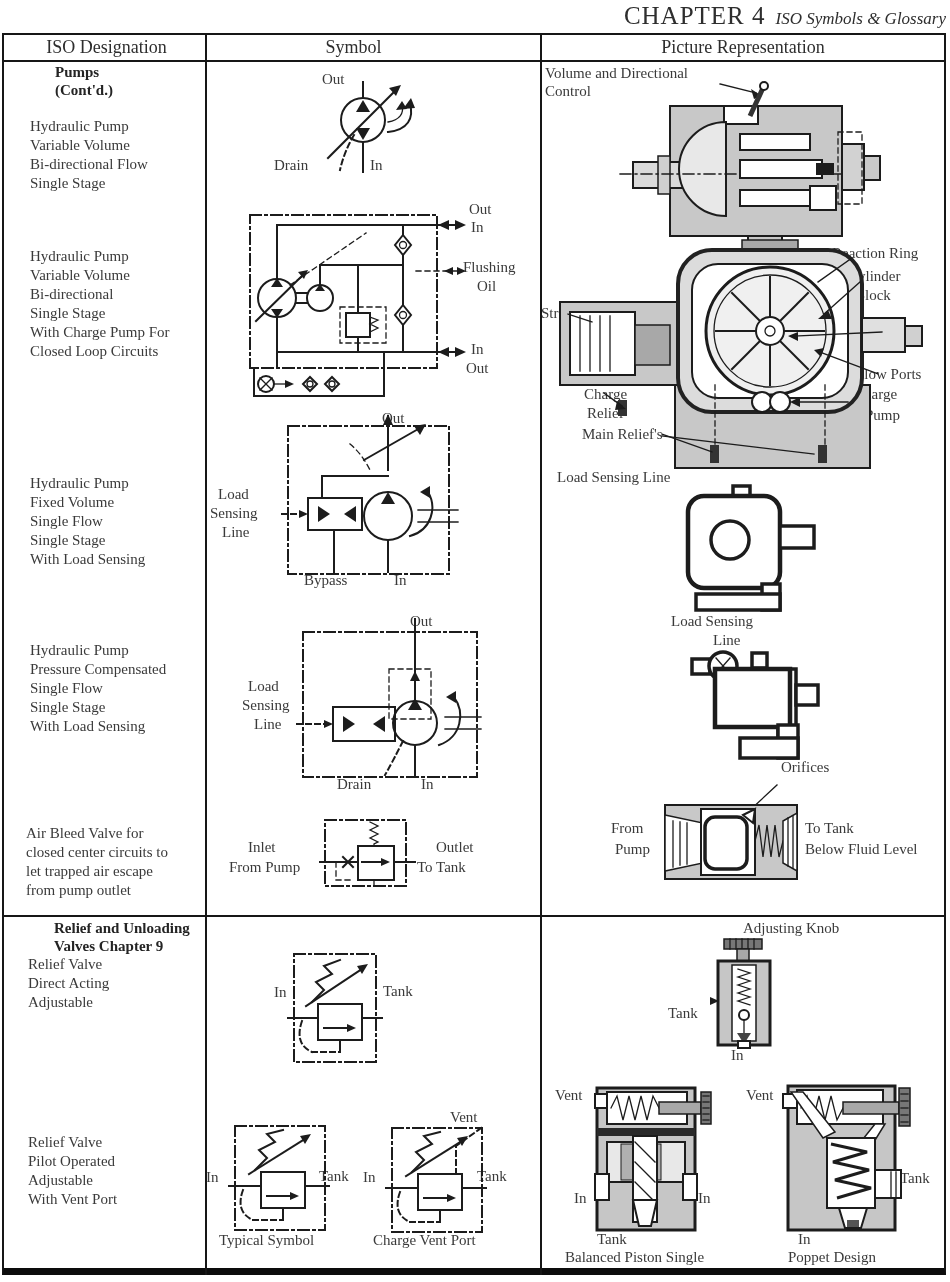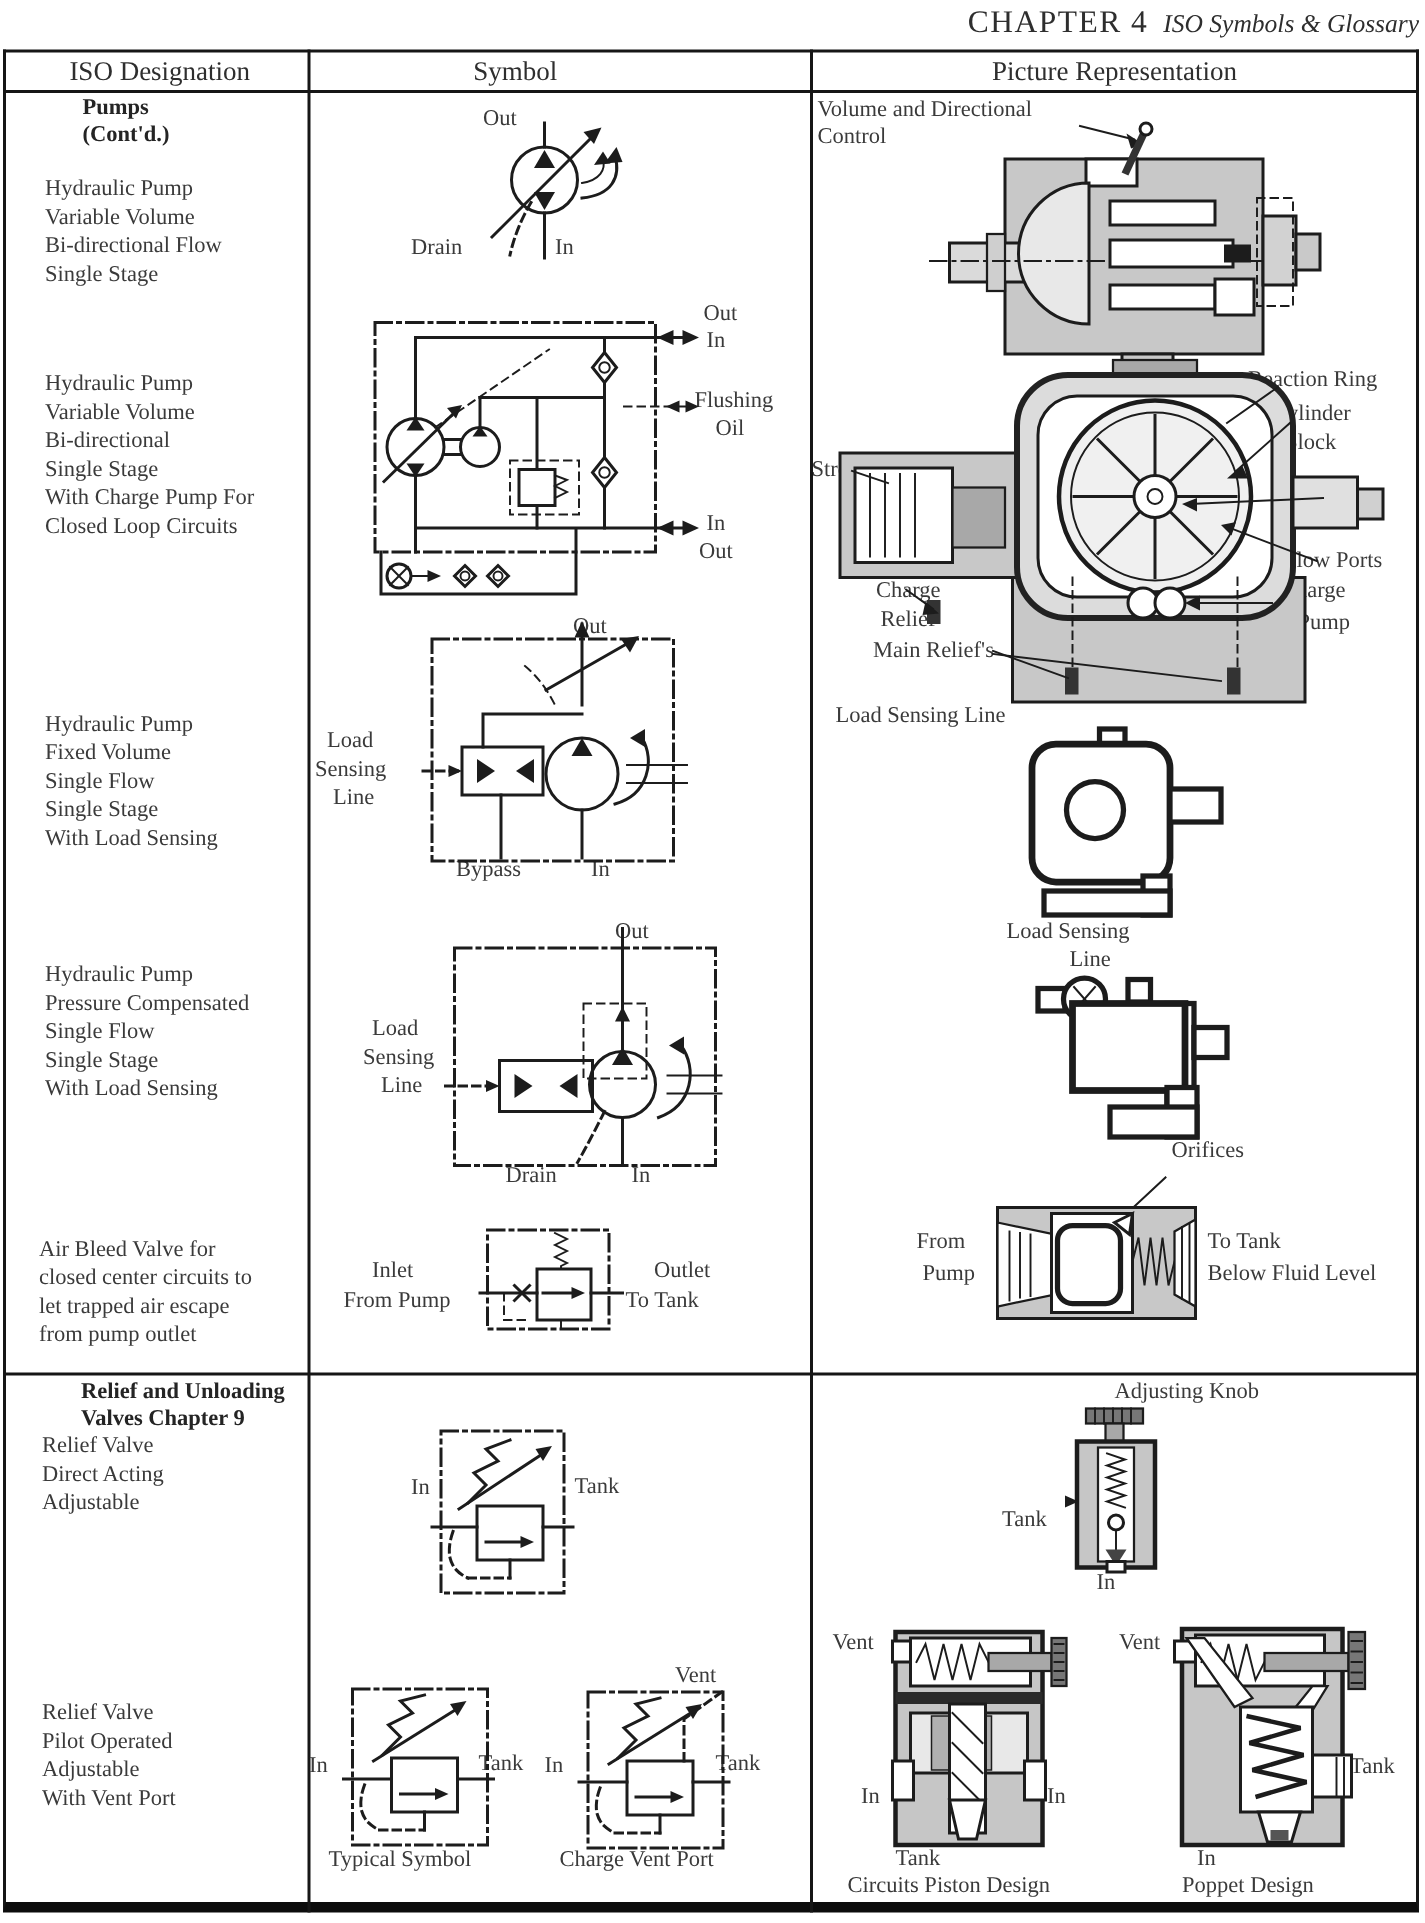"CHAPTER 4" .chapter .big { font-size: 21px -> 25px }
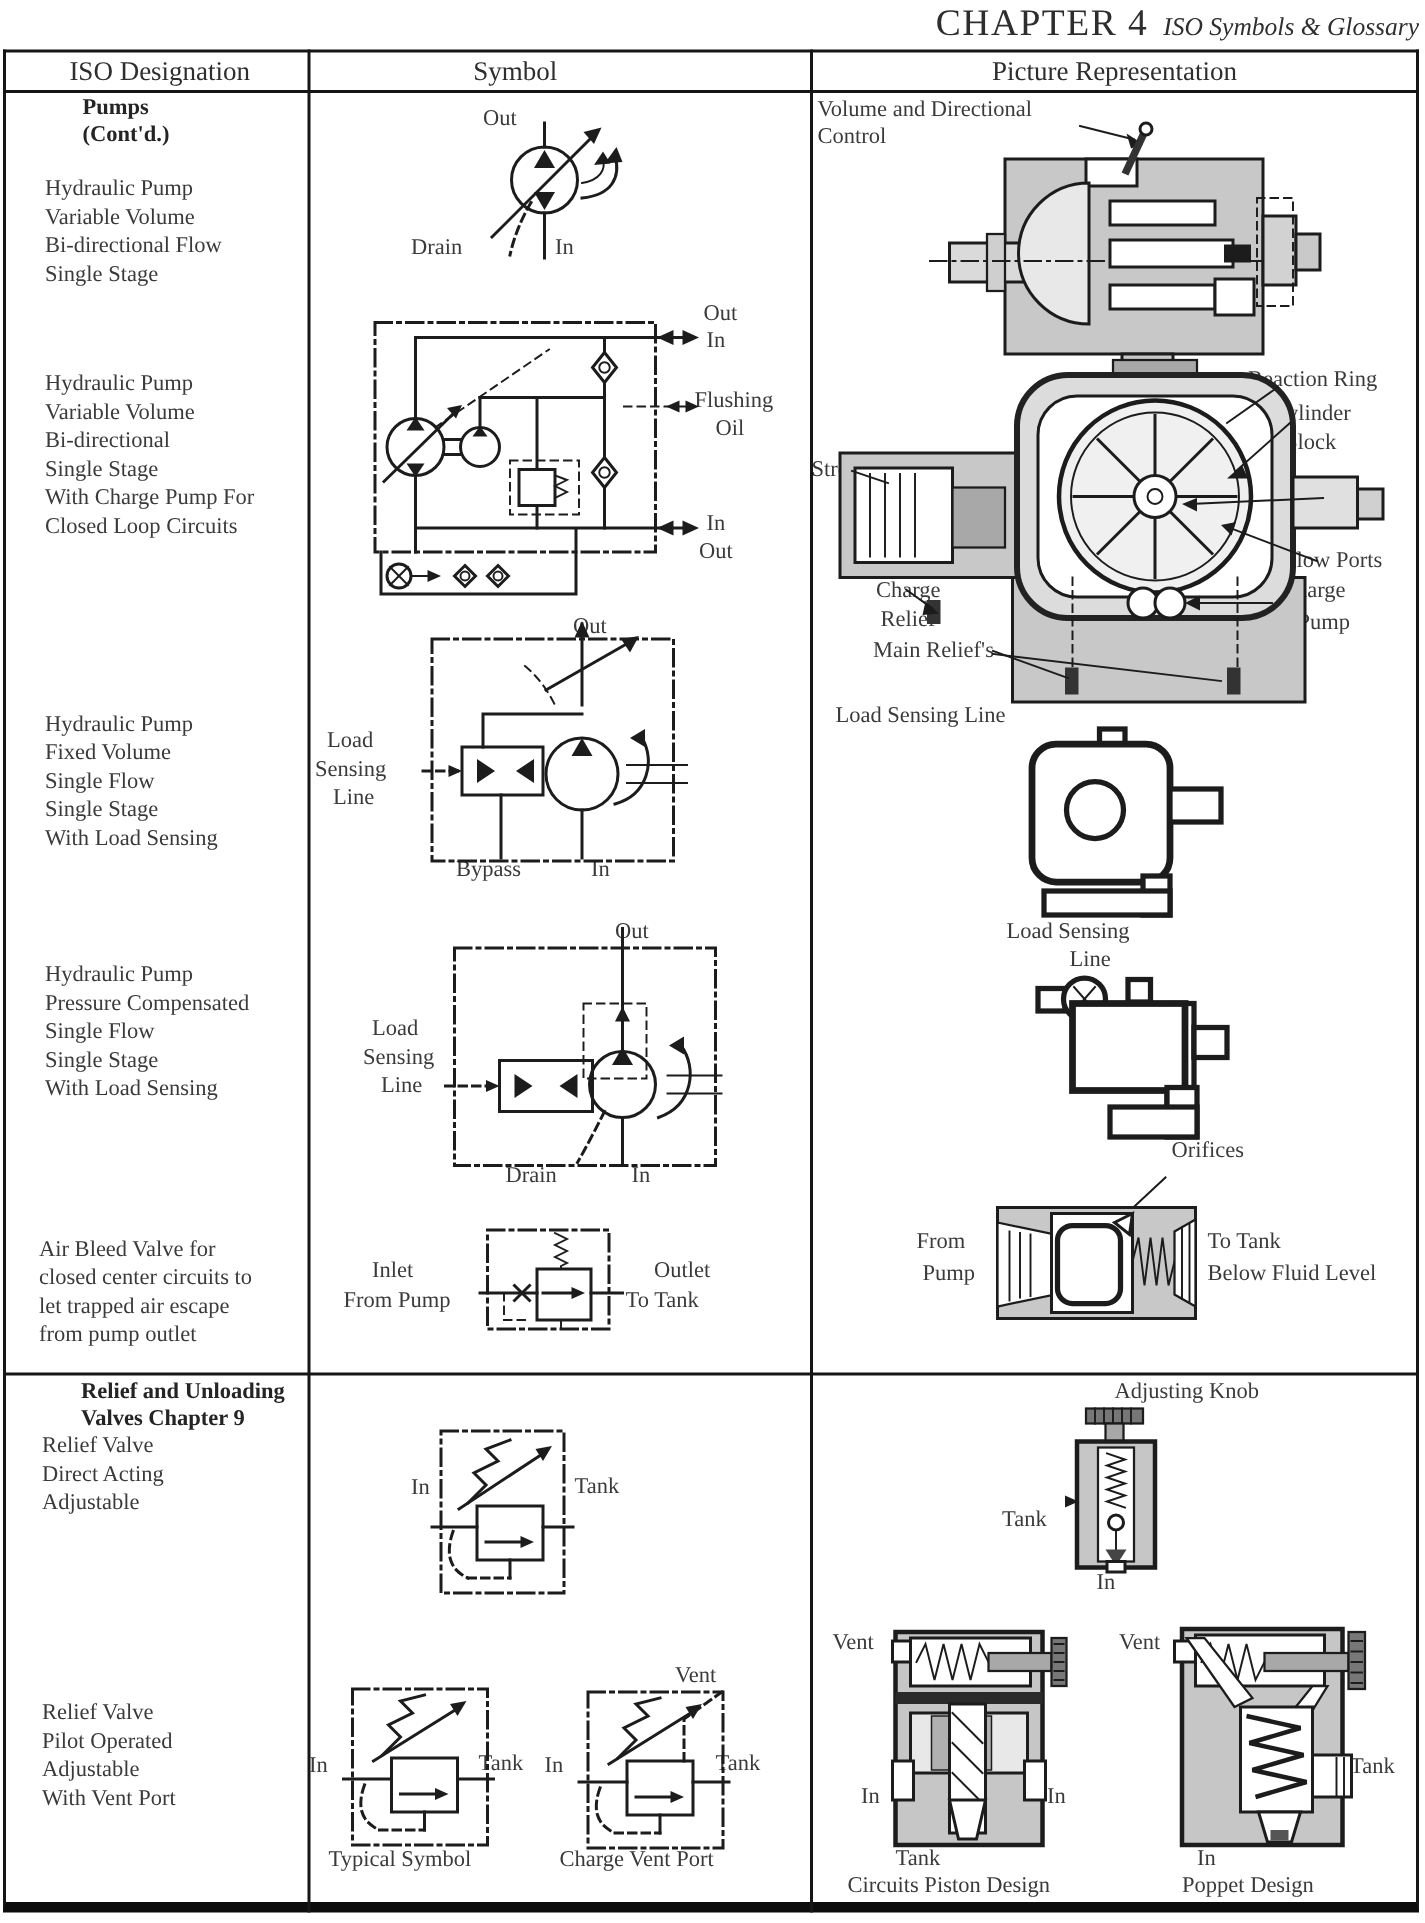"Symbol" div.thead { left: 205px -> 215px }
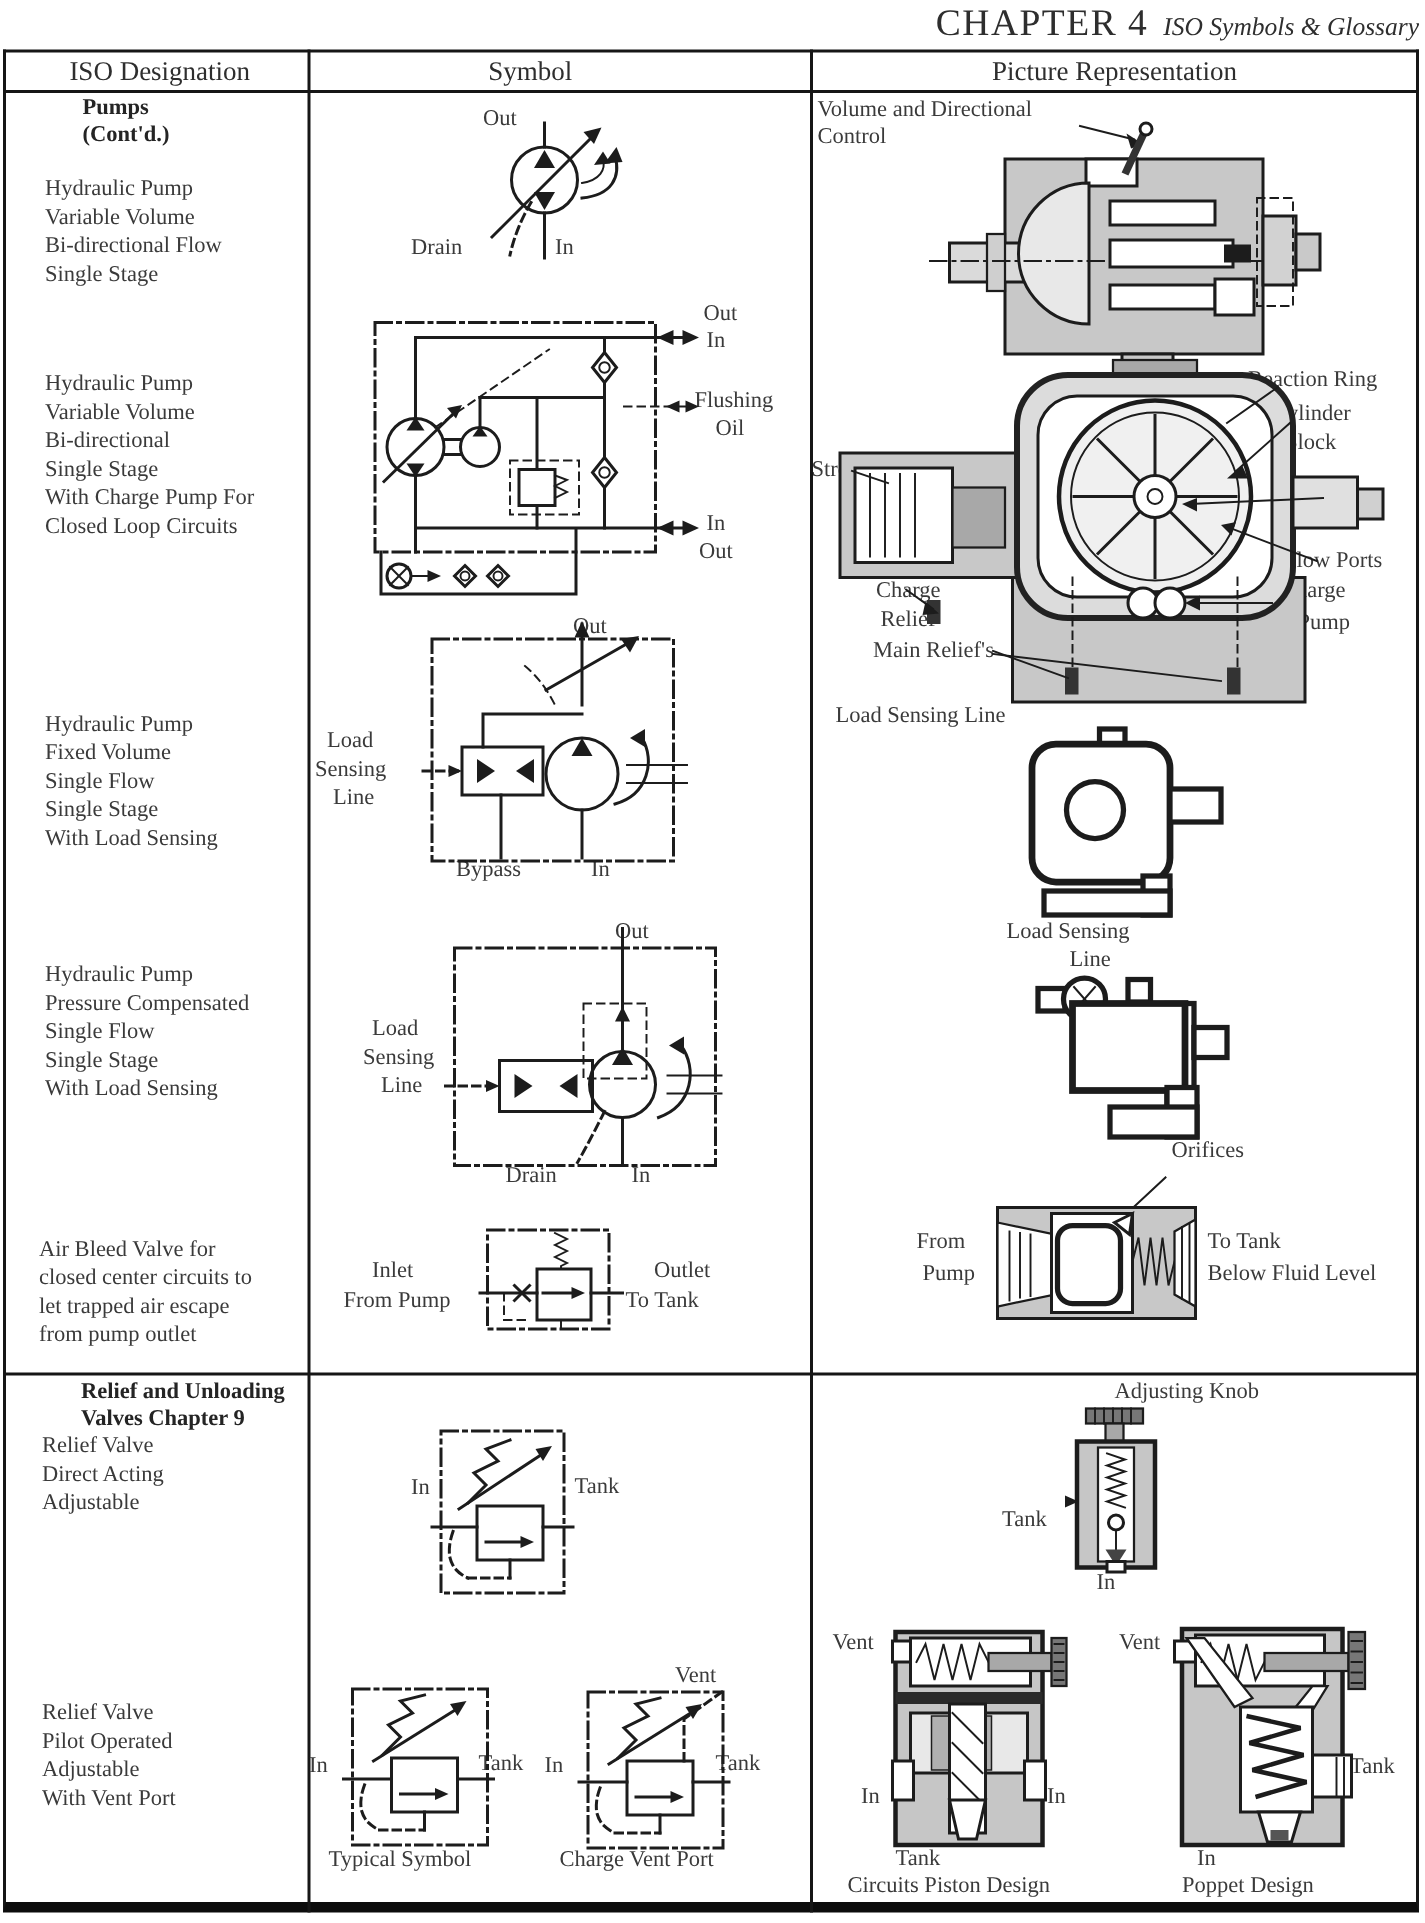"Circuits Piston Design" div.lbl { text: Circuits Piston Design -> Balanced Piston Single }
